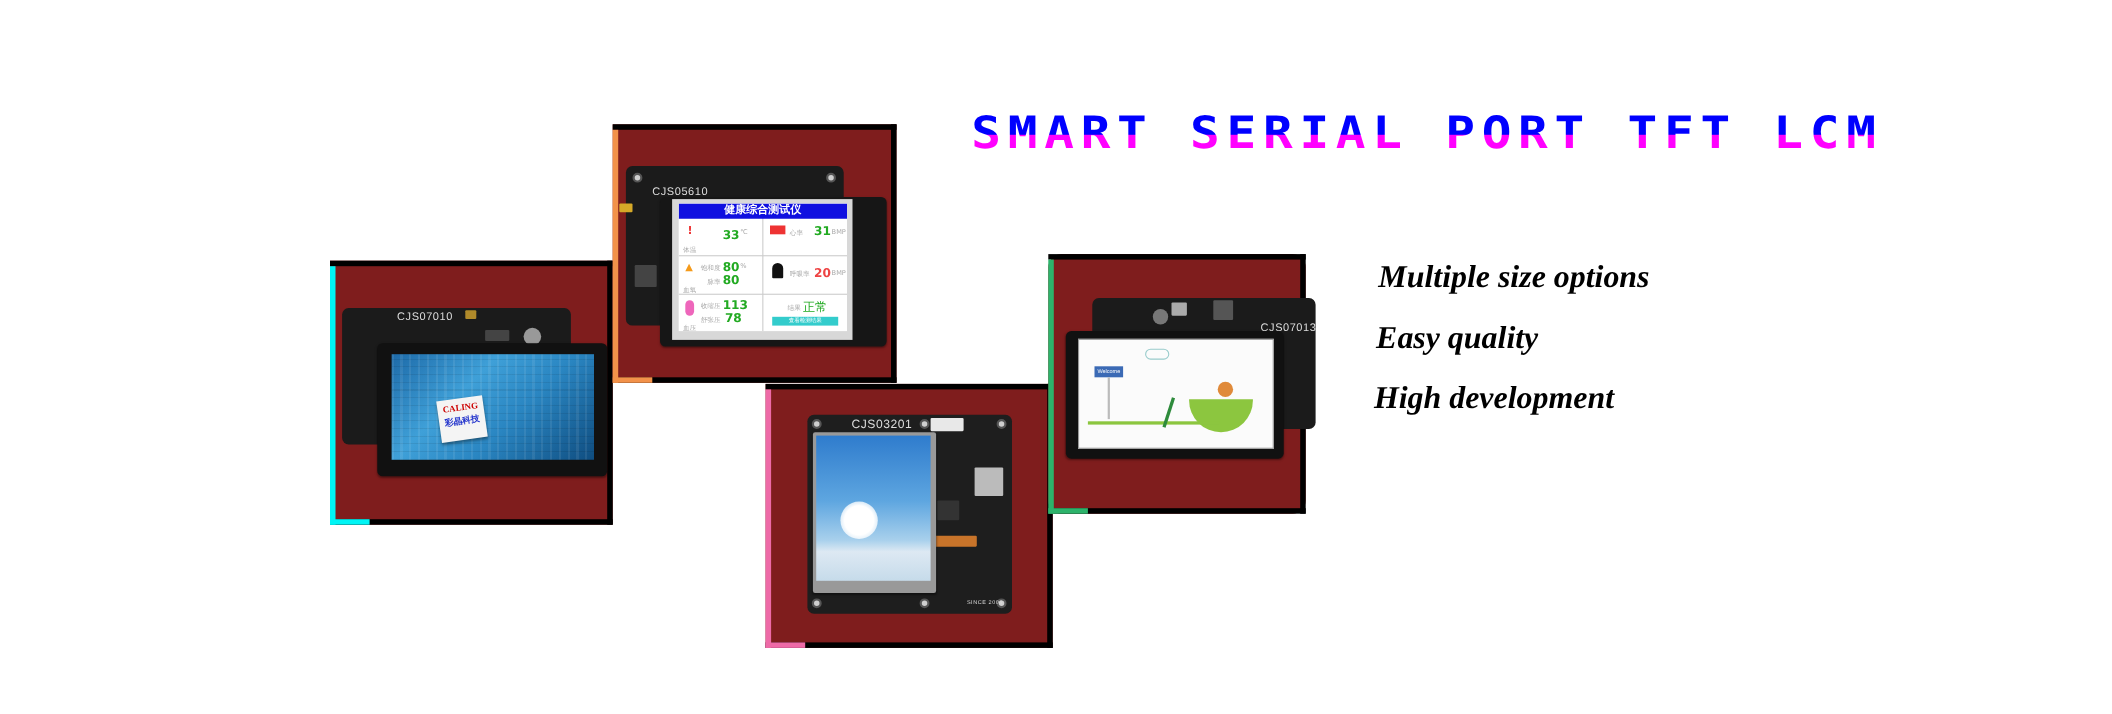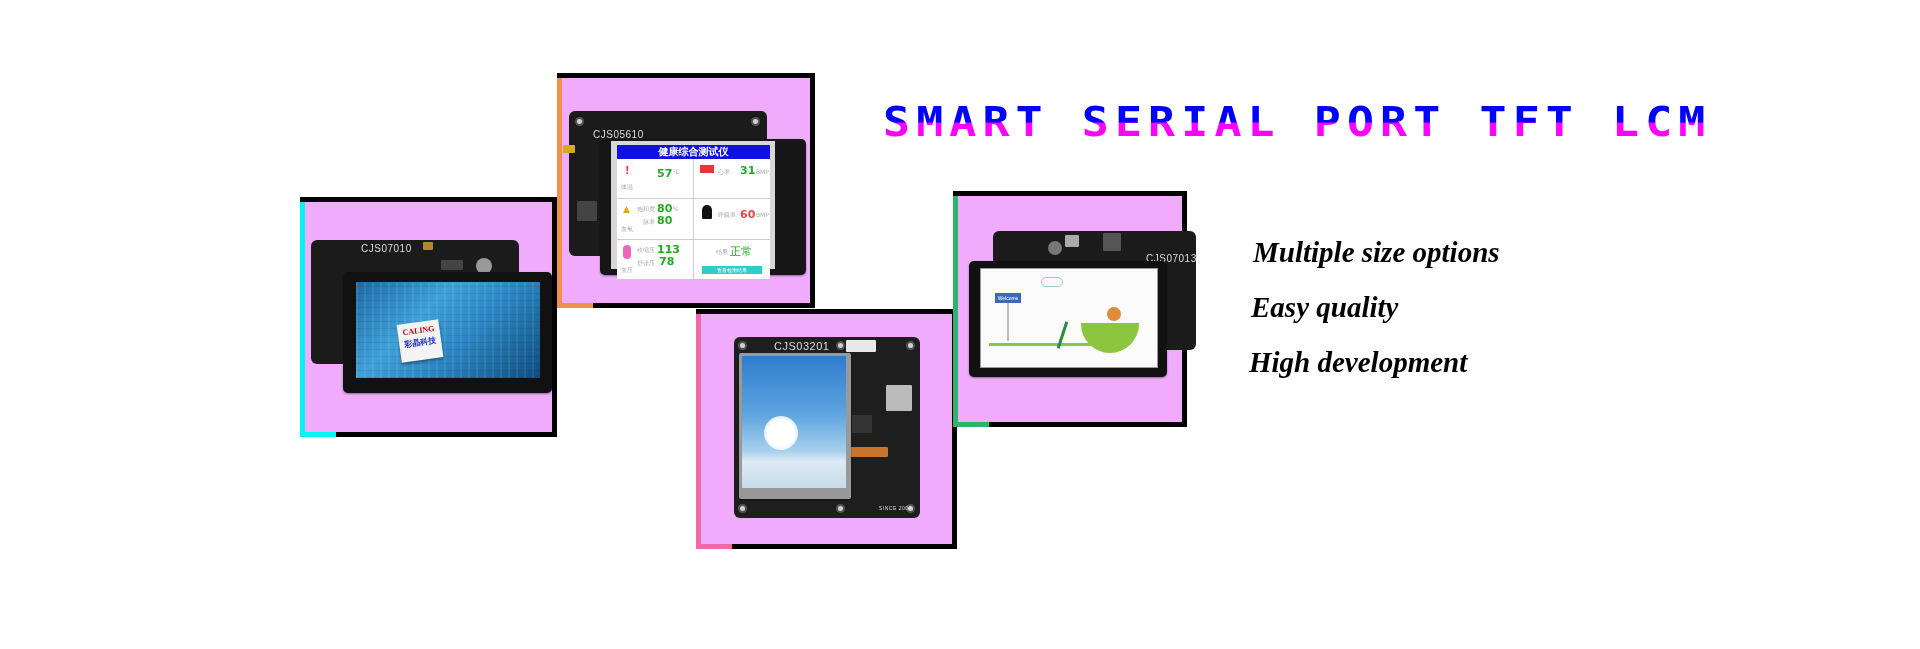"CJS05610" .frame { background: #f0abfc -> #7f1d1d; margin-top: none -> 40px }
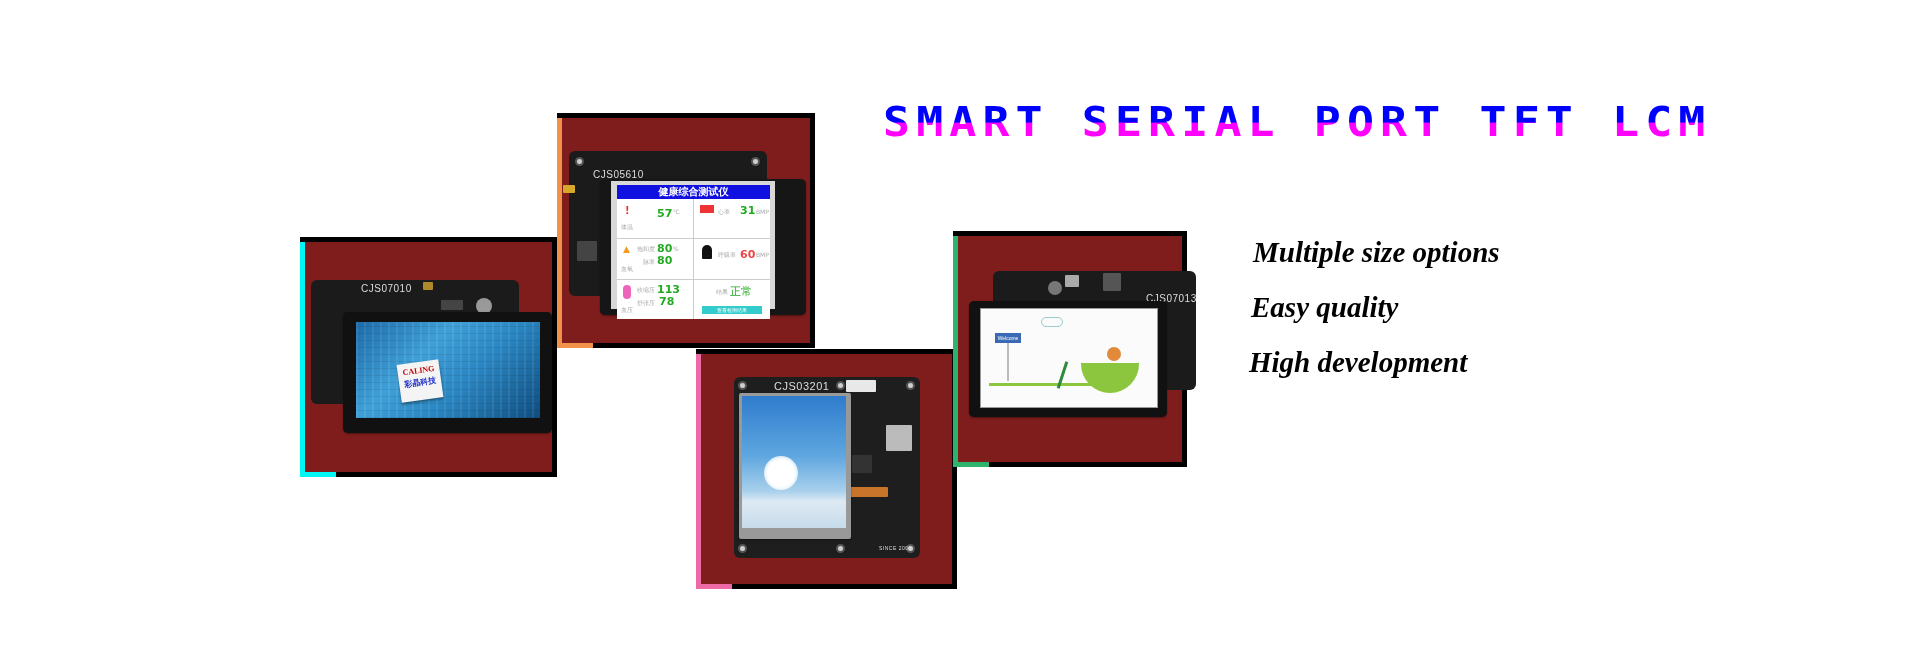"健康综合测试仪" div.screen { height: 134px -> 116px }
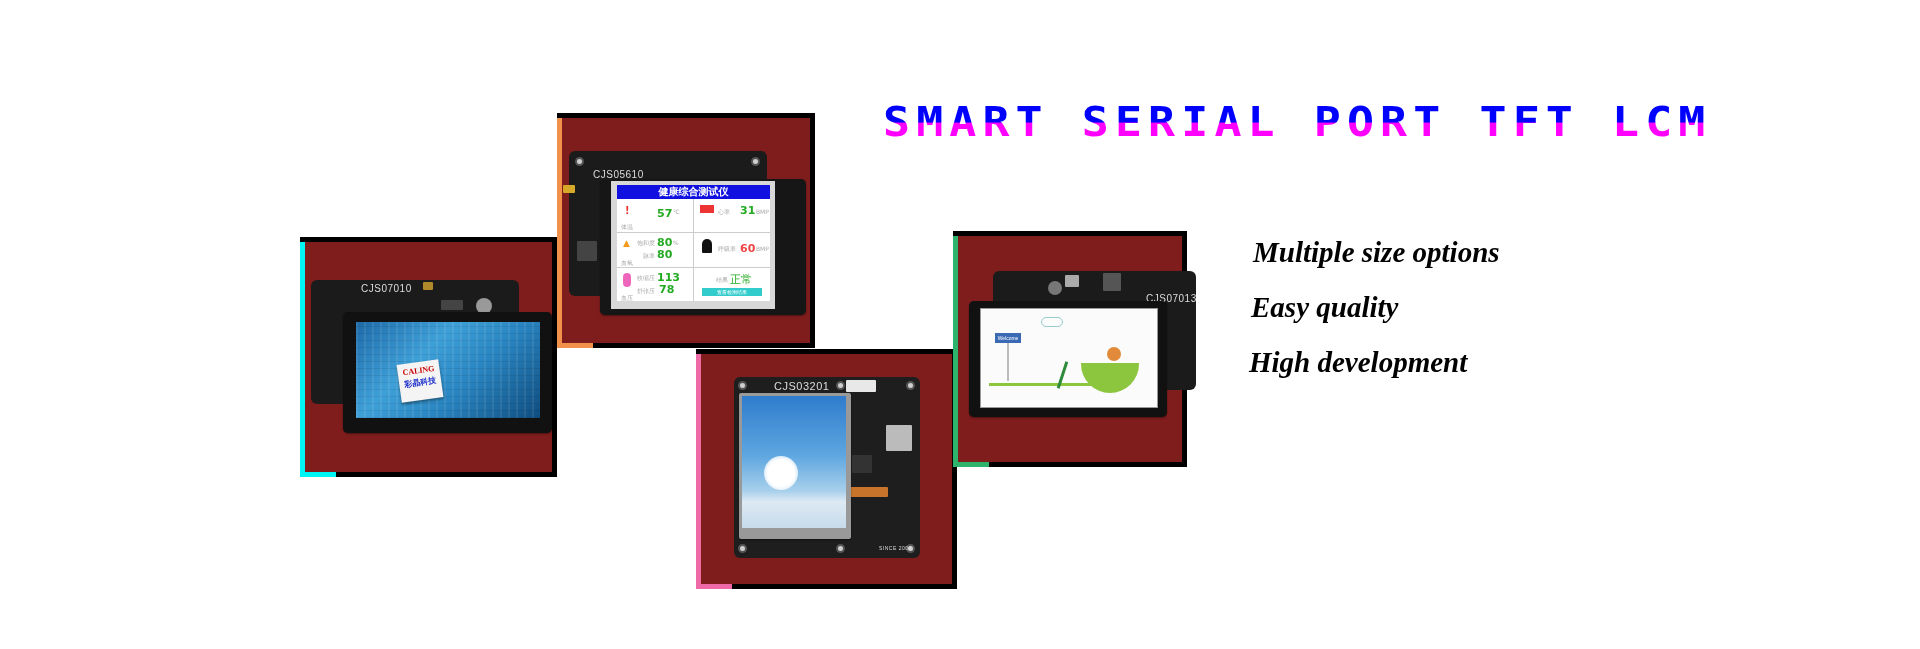"57" span.hs-num { text: 57 -> 33 }
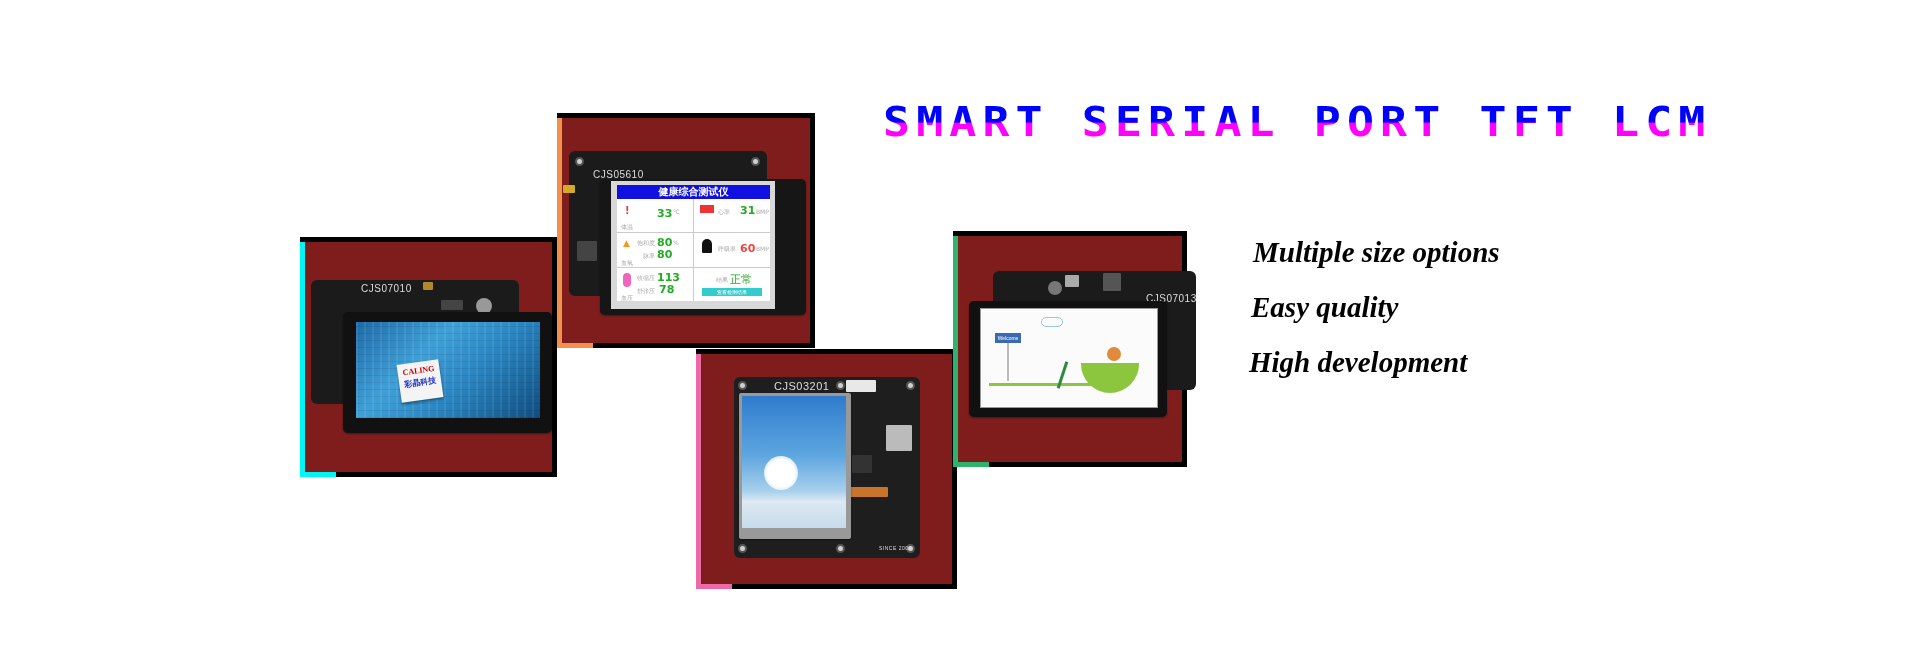"60" span.hs-num { text: 60 -> 20 }
